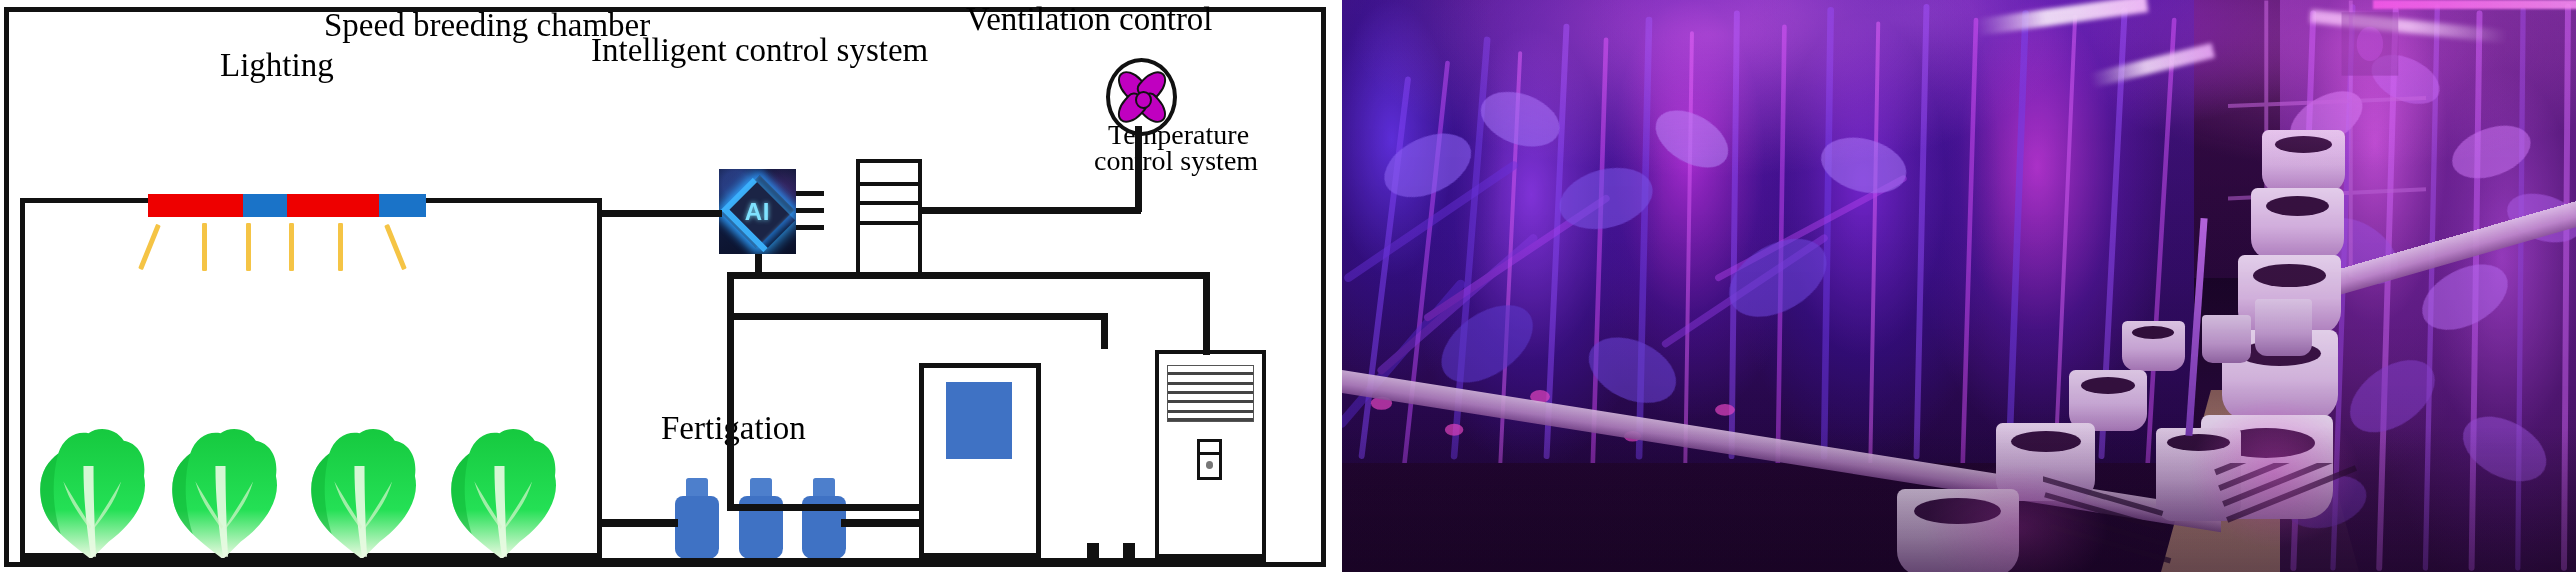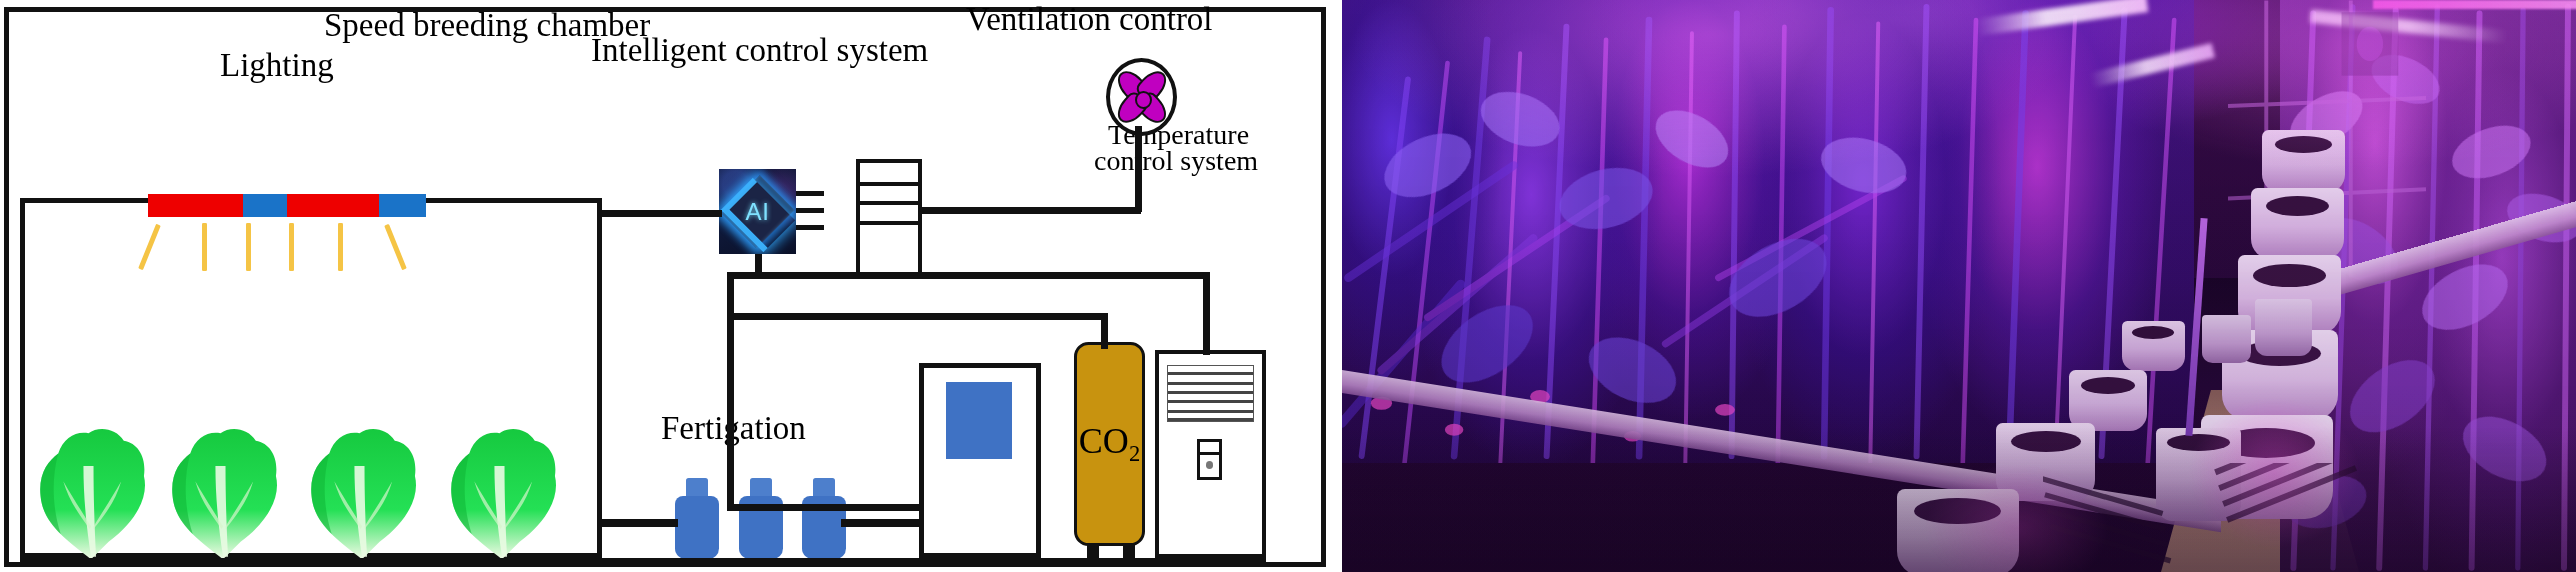"AI" .chip .ai { font-weight: 400 -> 700 }
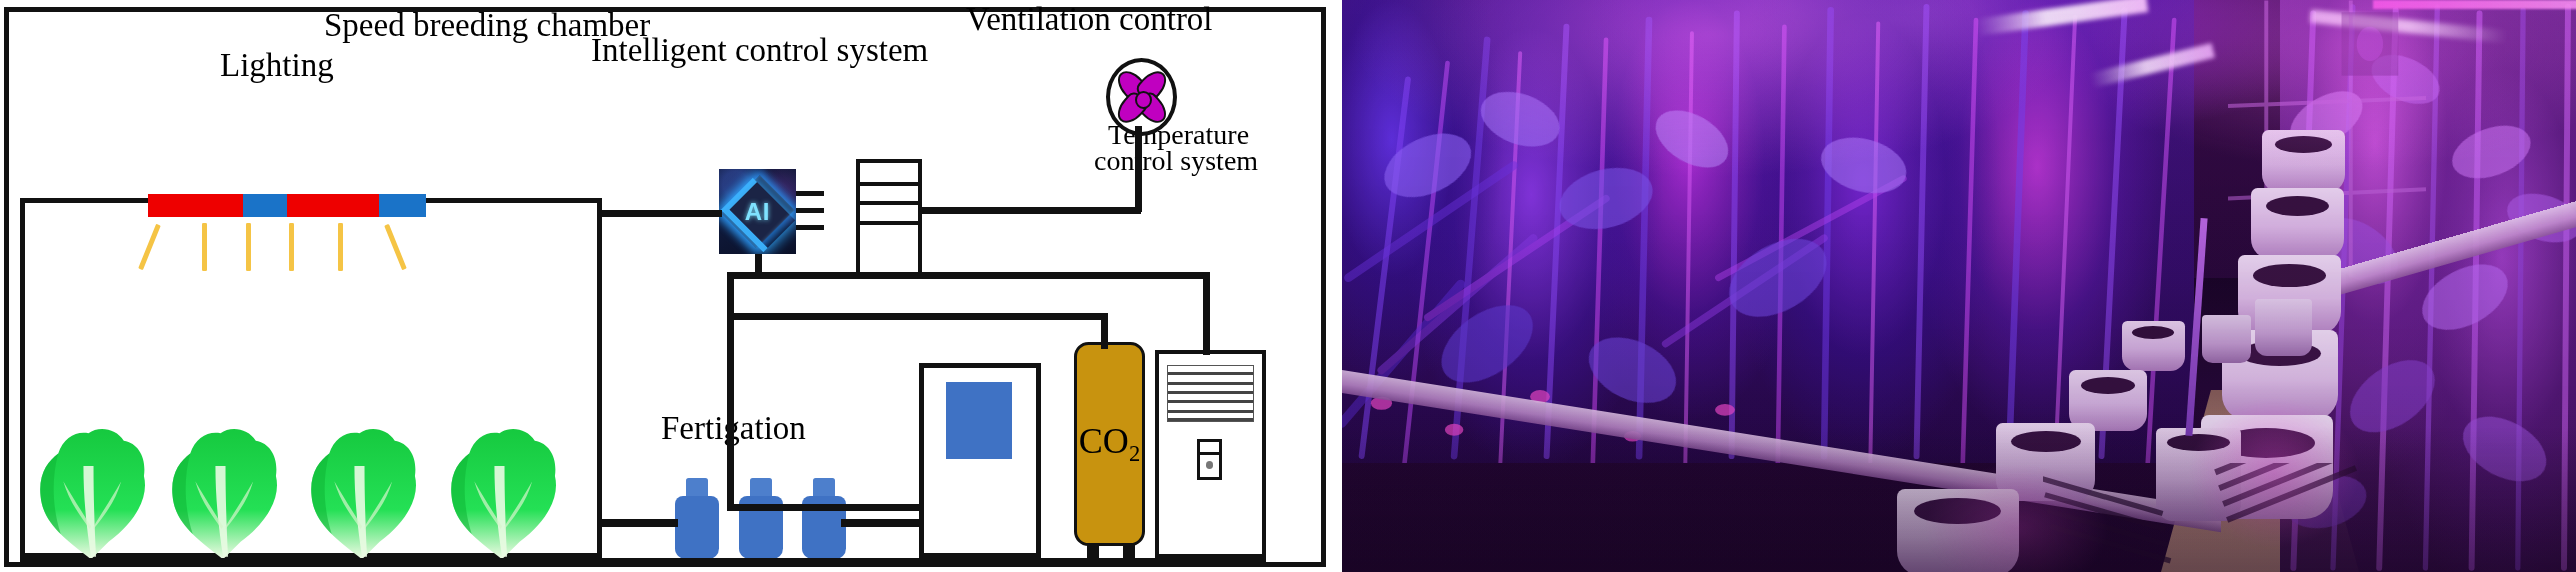"CO2" div.cyl { html: <div> <span> <span>CO</span><sub>2</sub> </span> </div> -> none }
